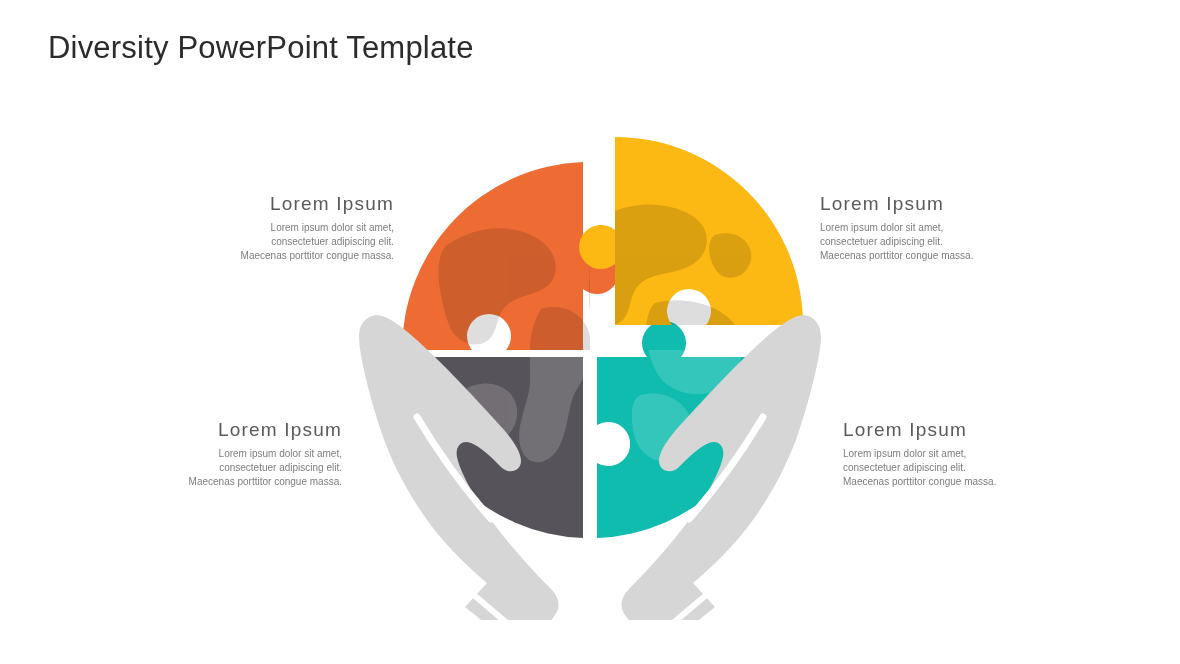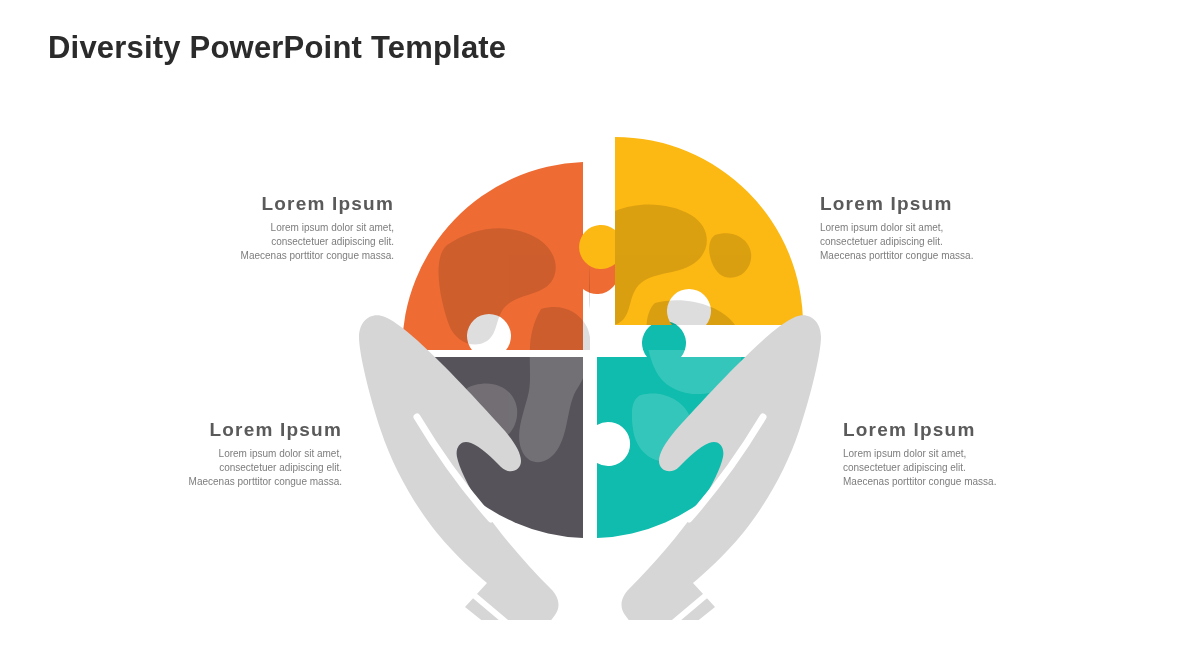"Diversity PowerPoint Template" #slide-title { font-weight: 700 -> 400 }
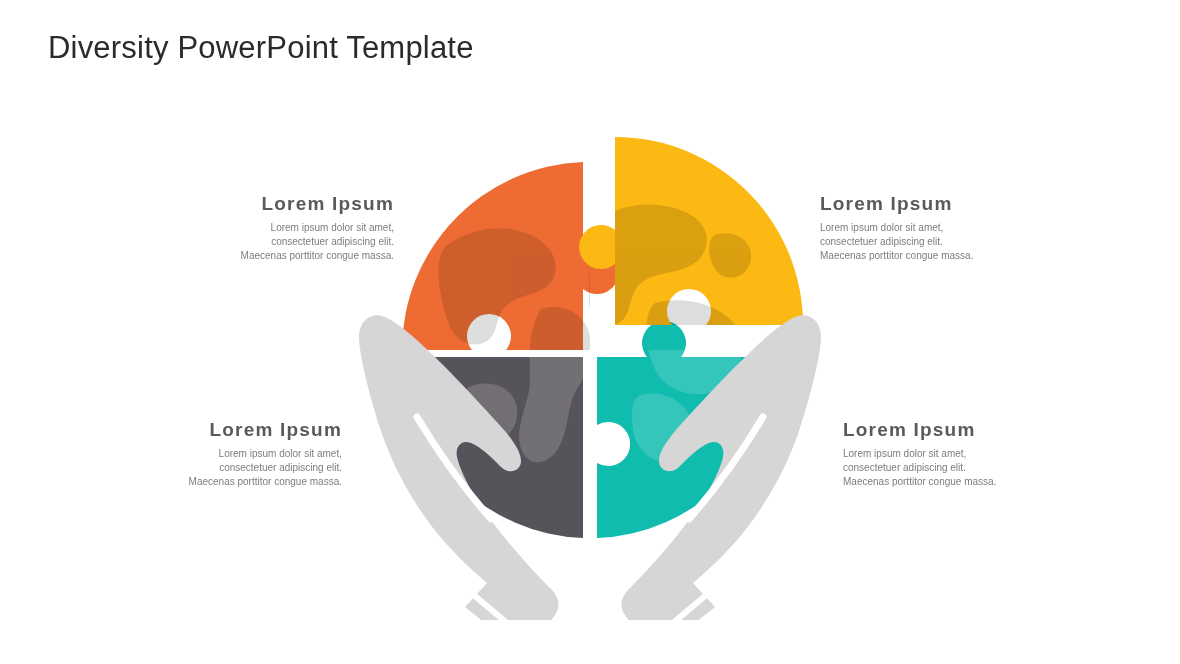"Lorem Ipsum" .text-block .tb-title { font-weight: bold -> normal }
